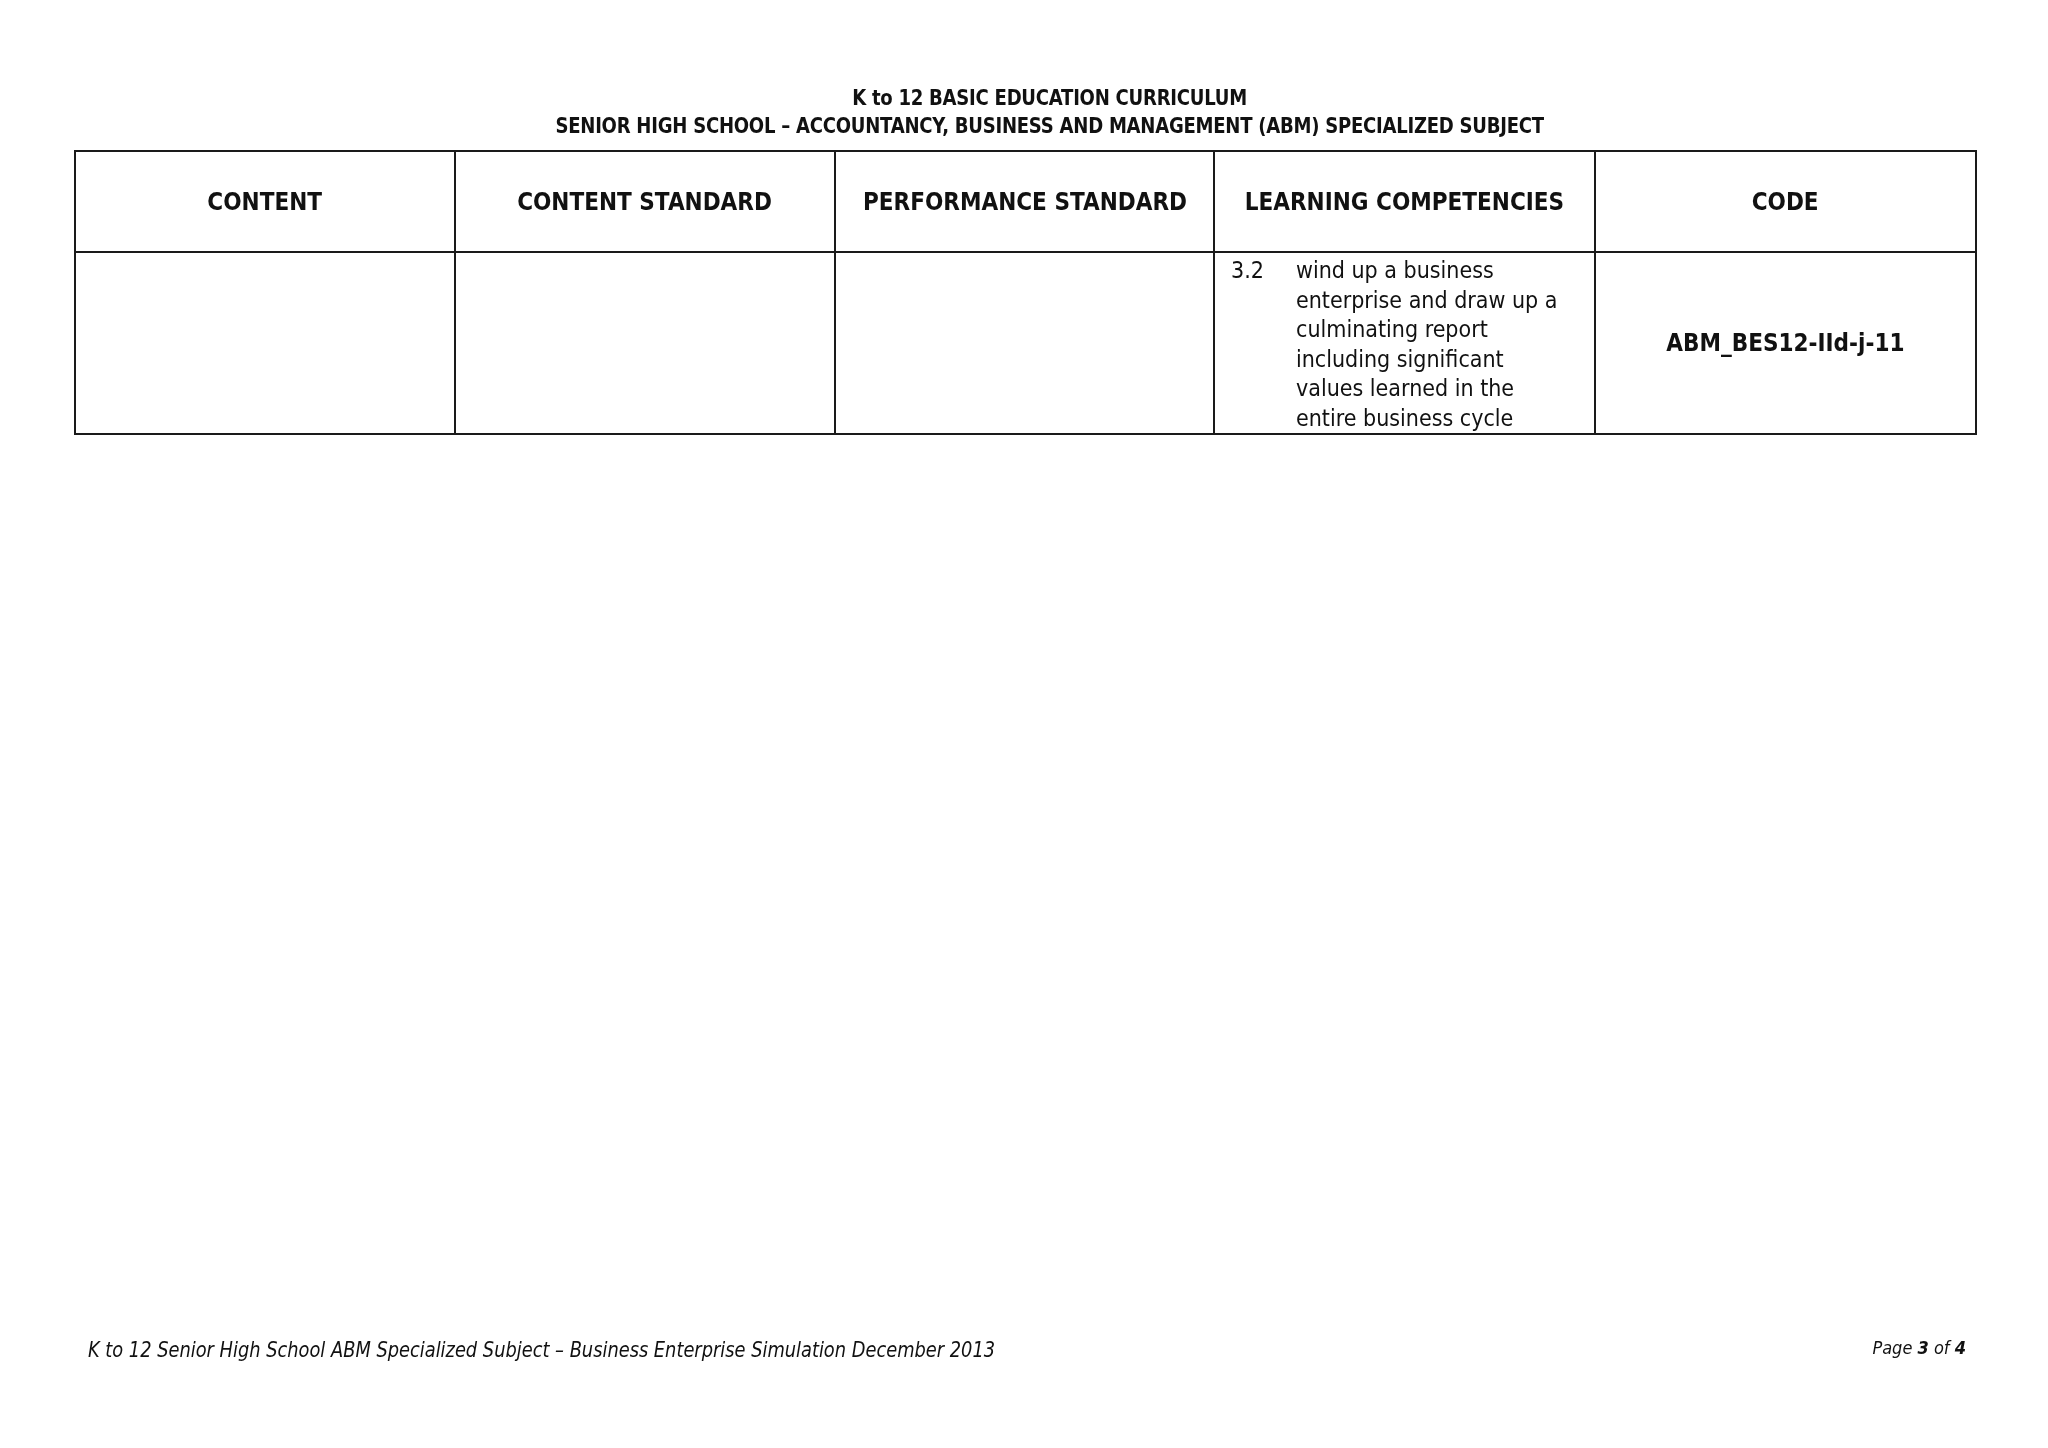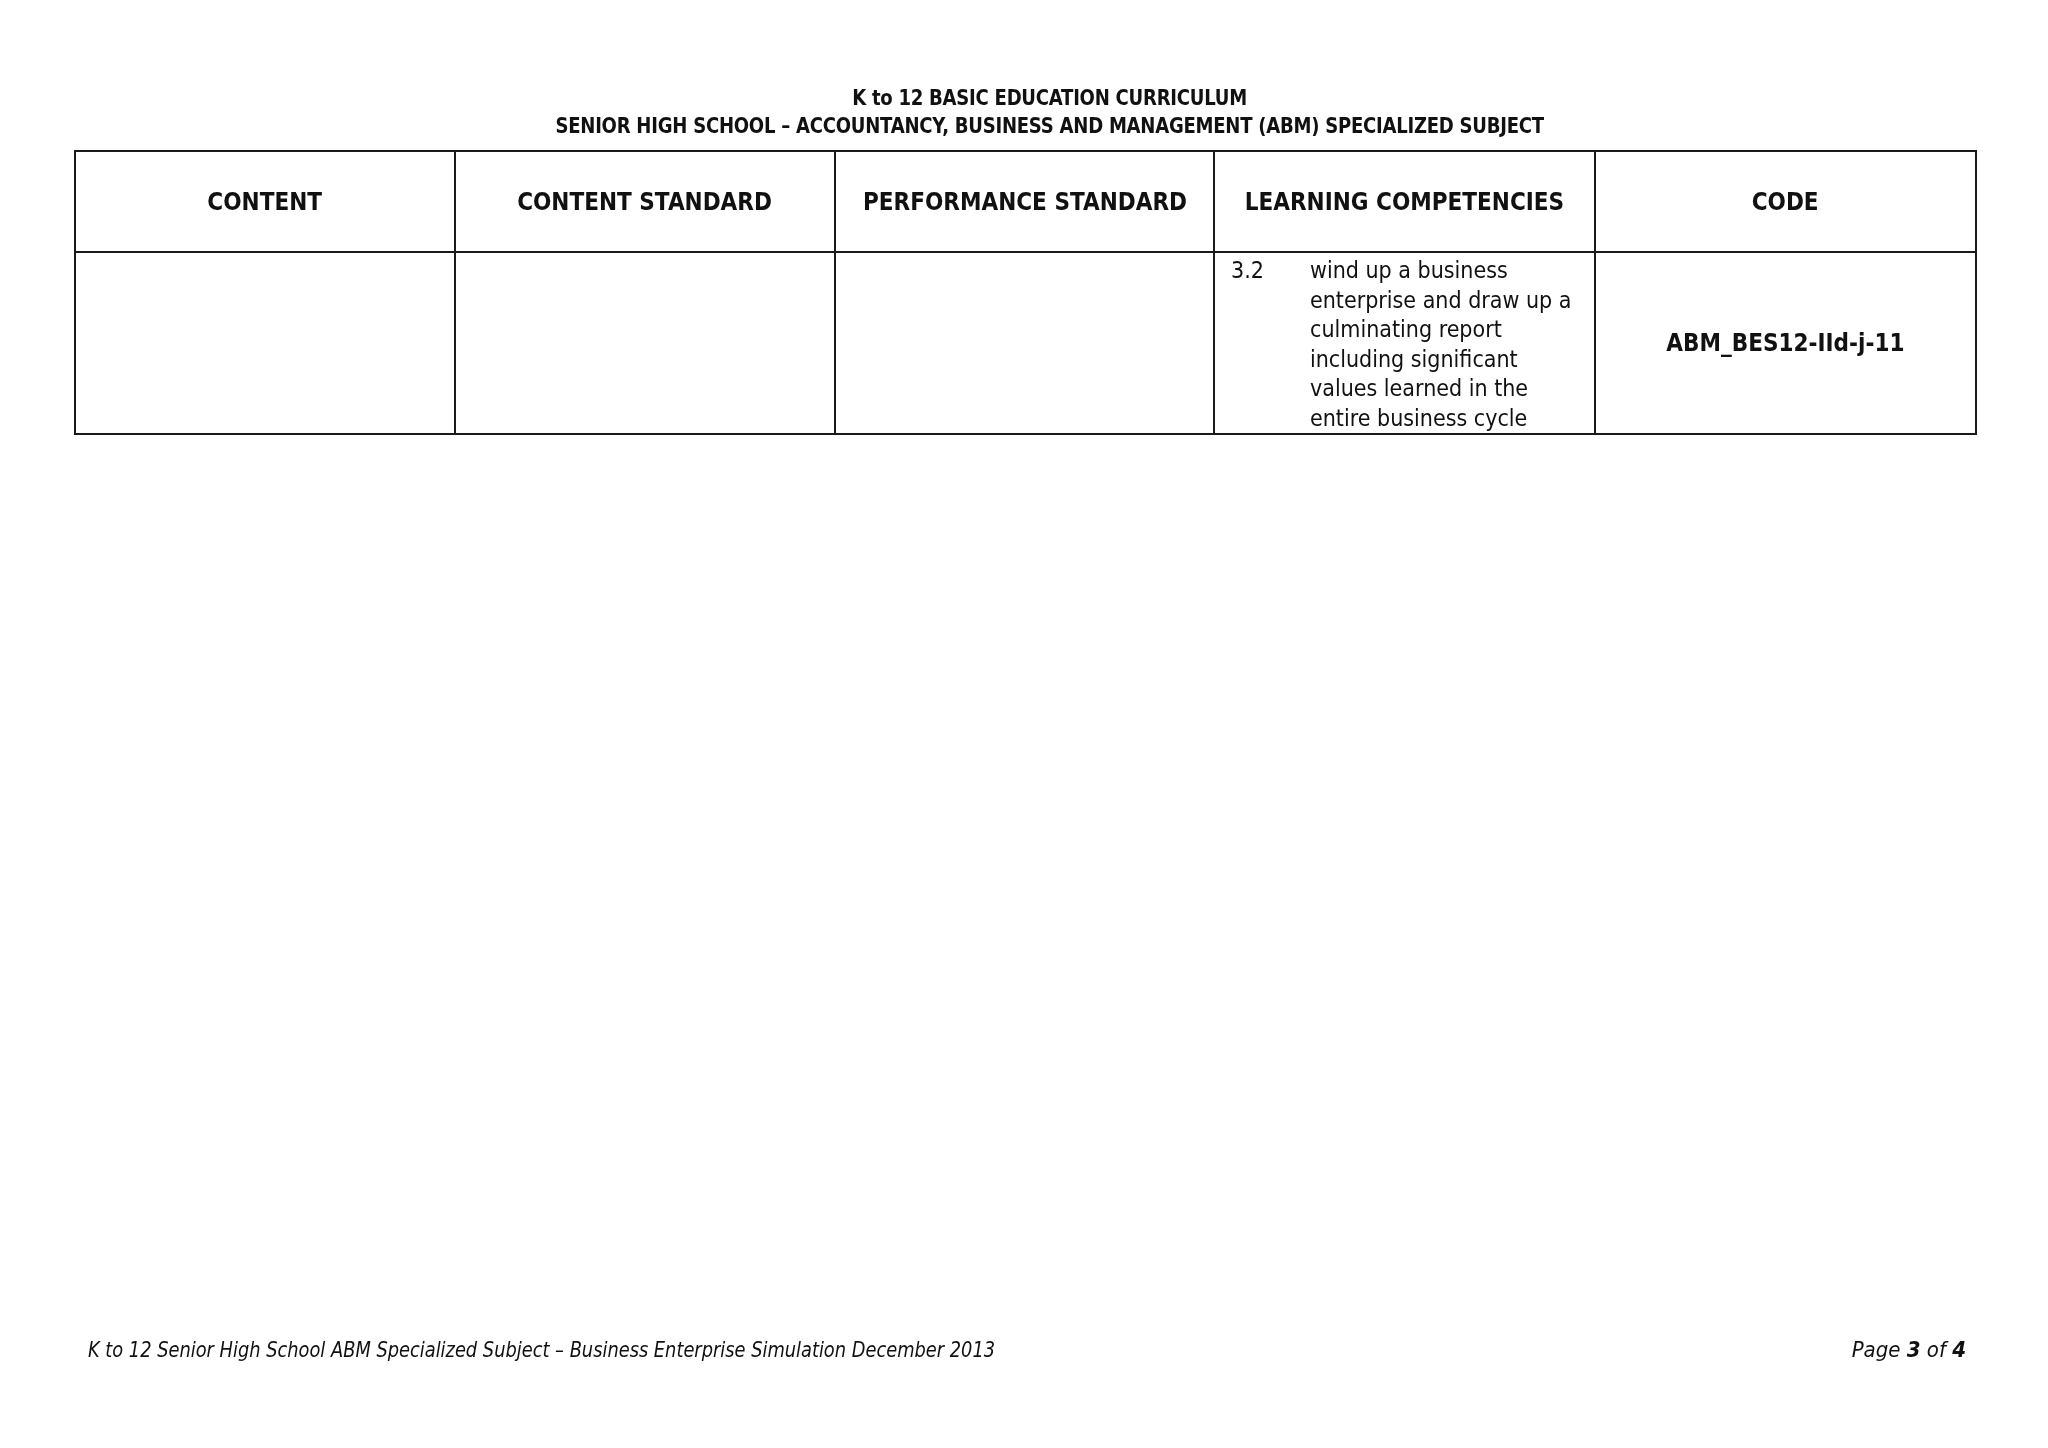"wind up a business" .comp .txt { margin-left: 14px -> none }
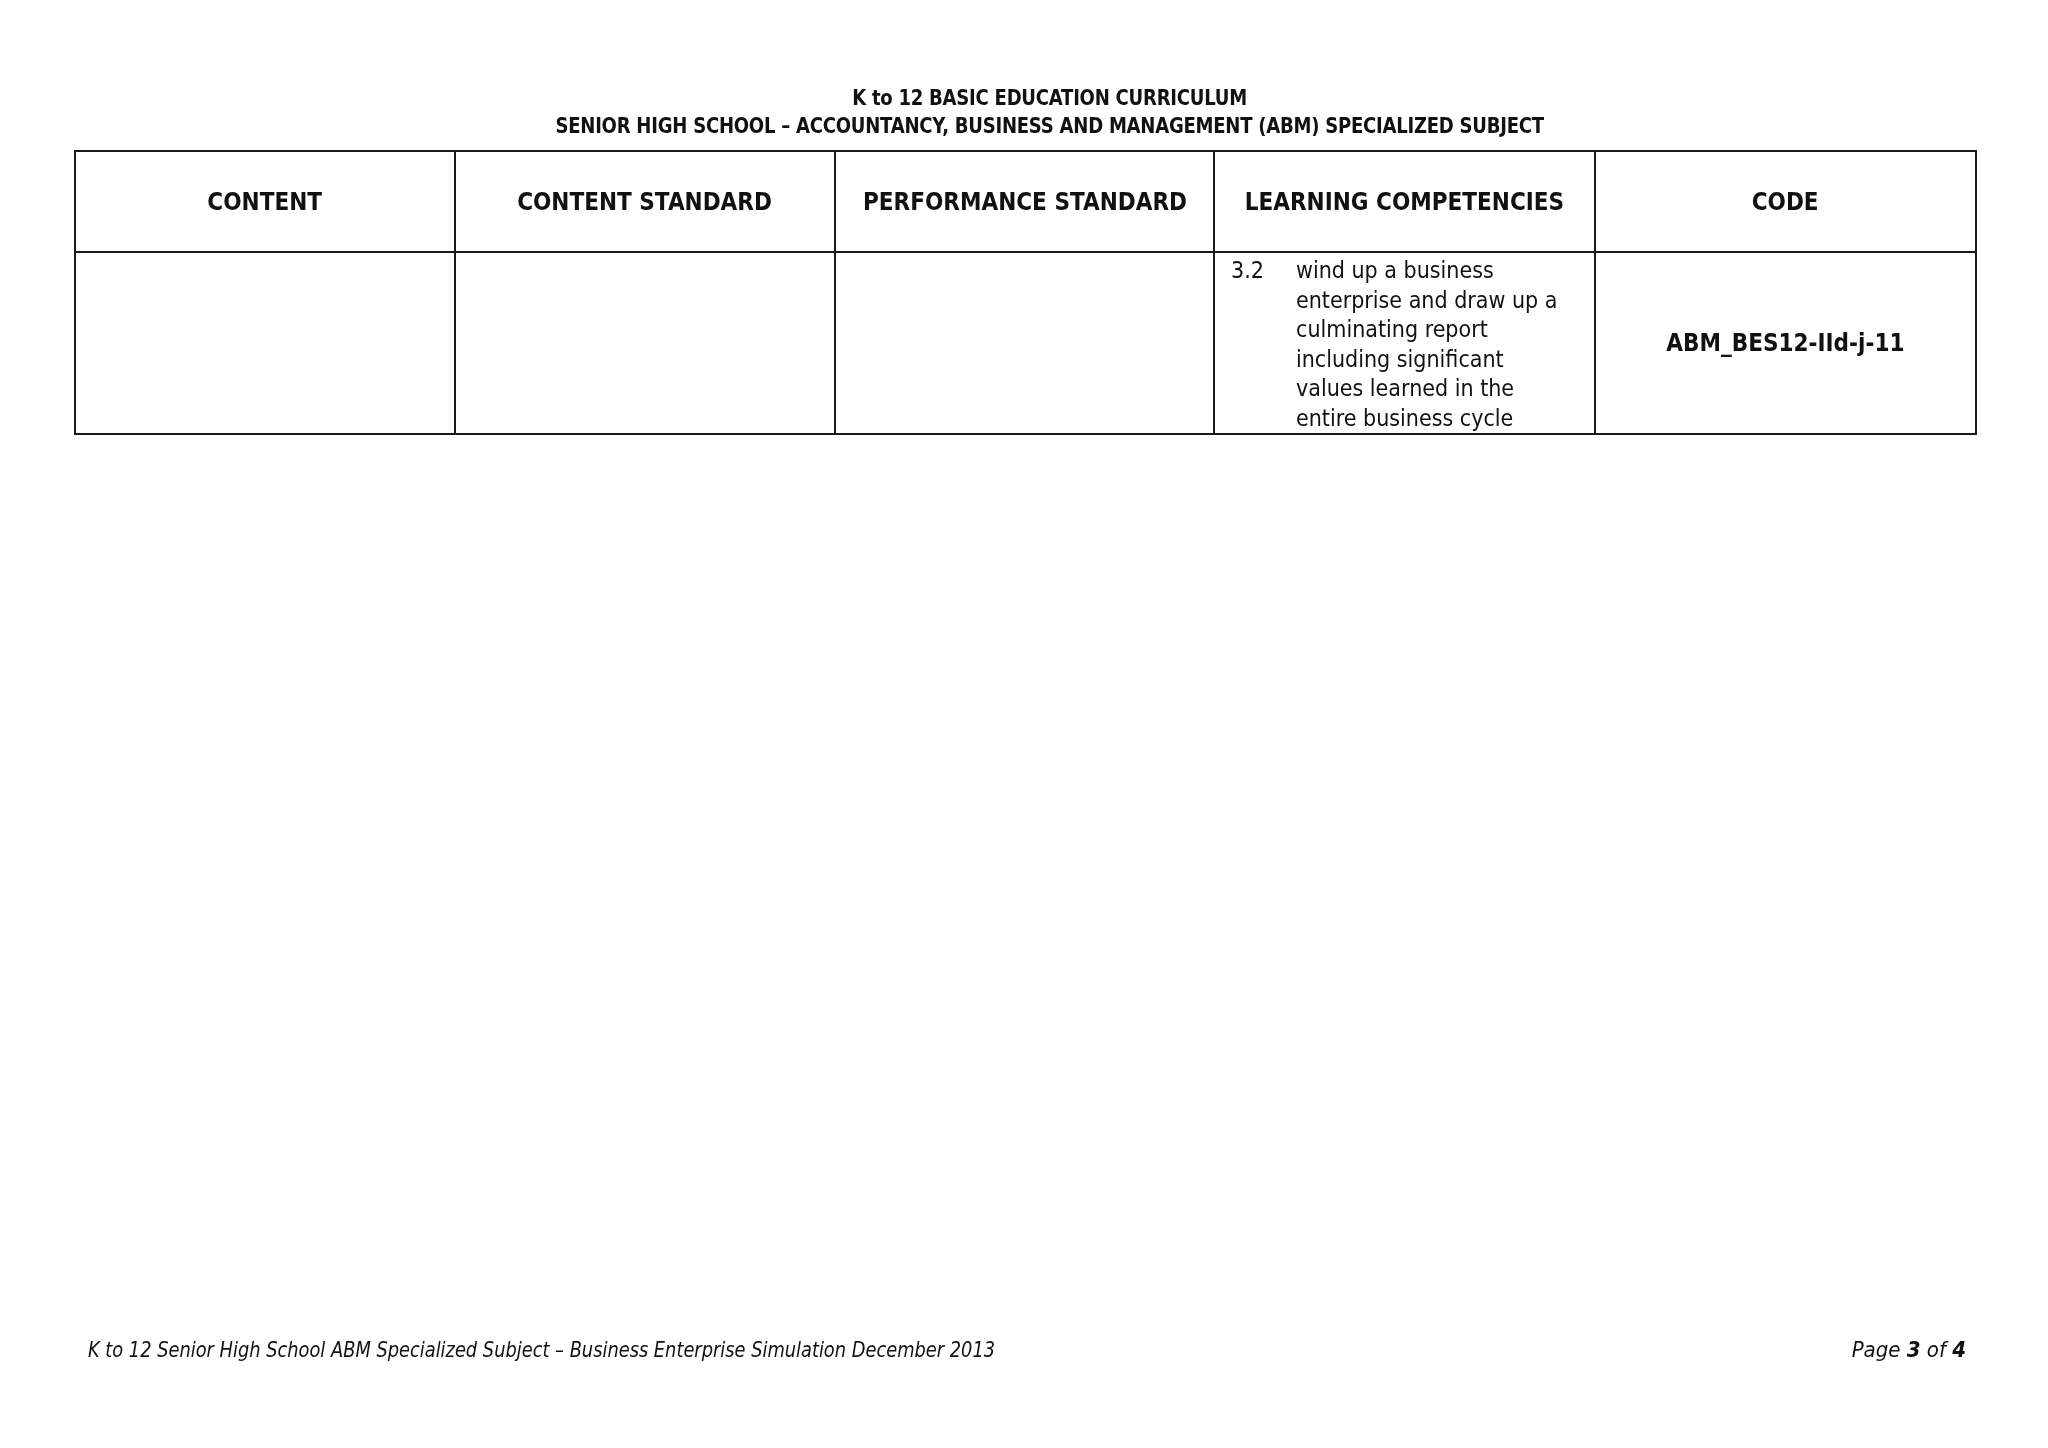"Page 3 of 4" .footer-right { font-size: 22px -> 18px }
